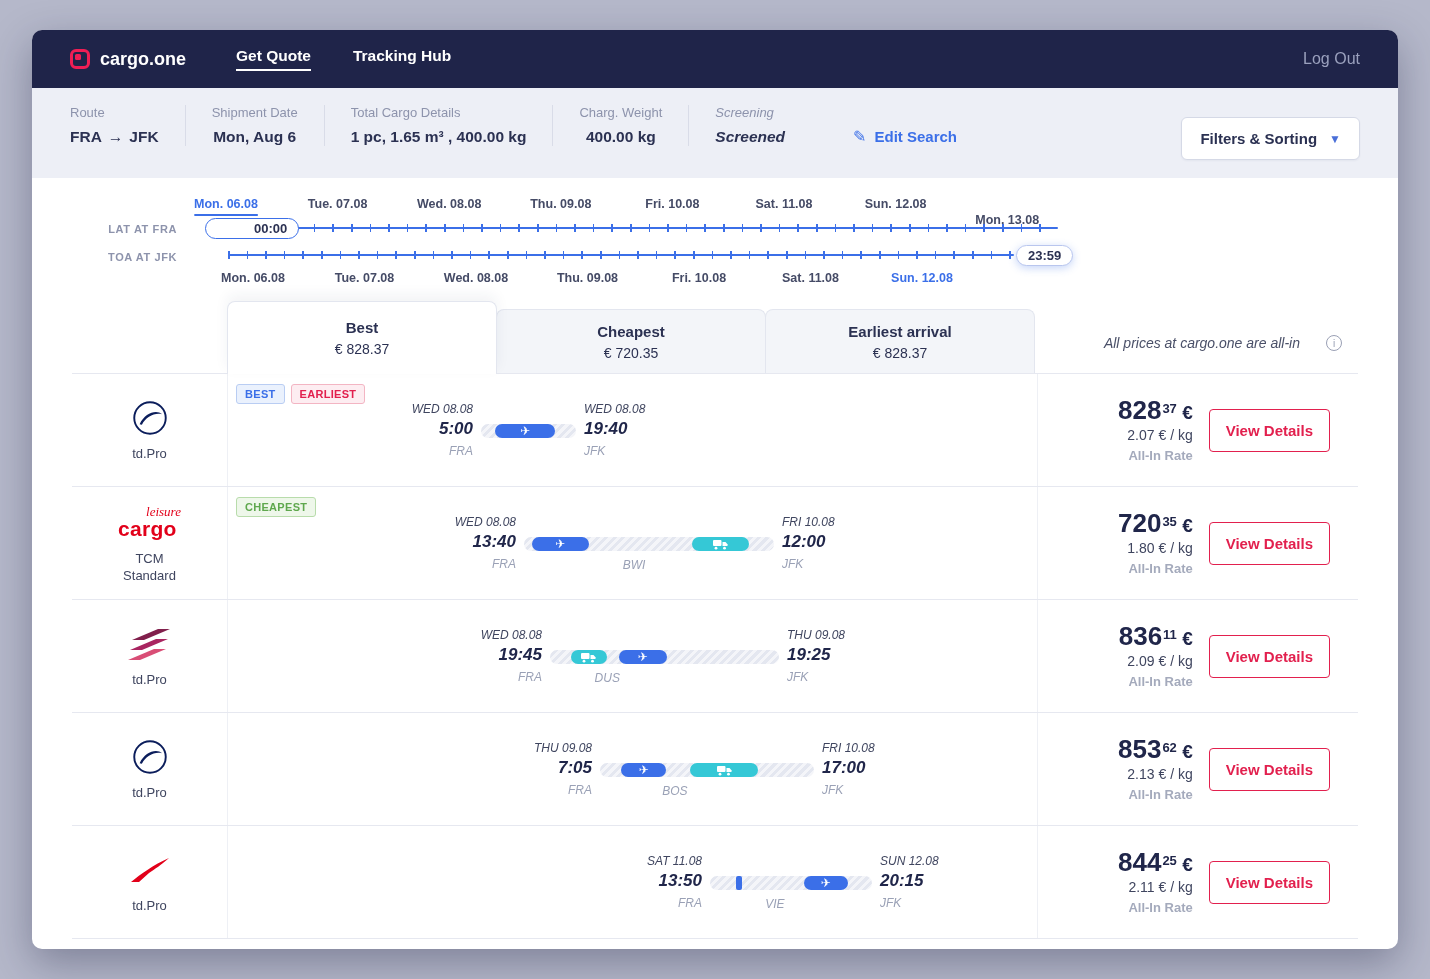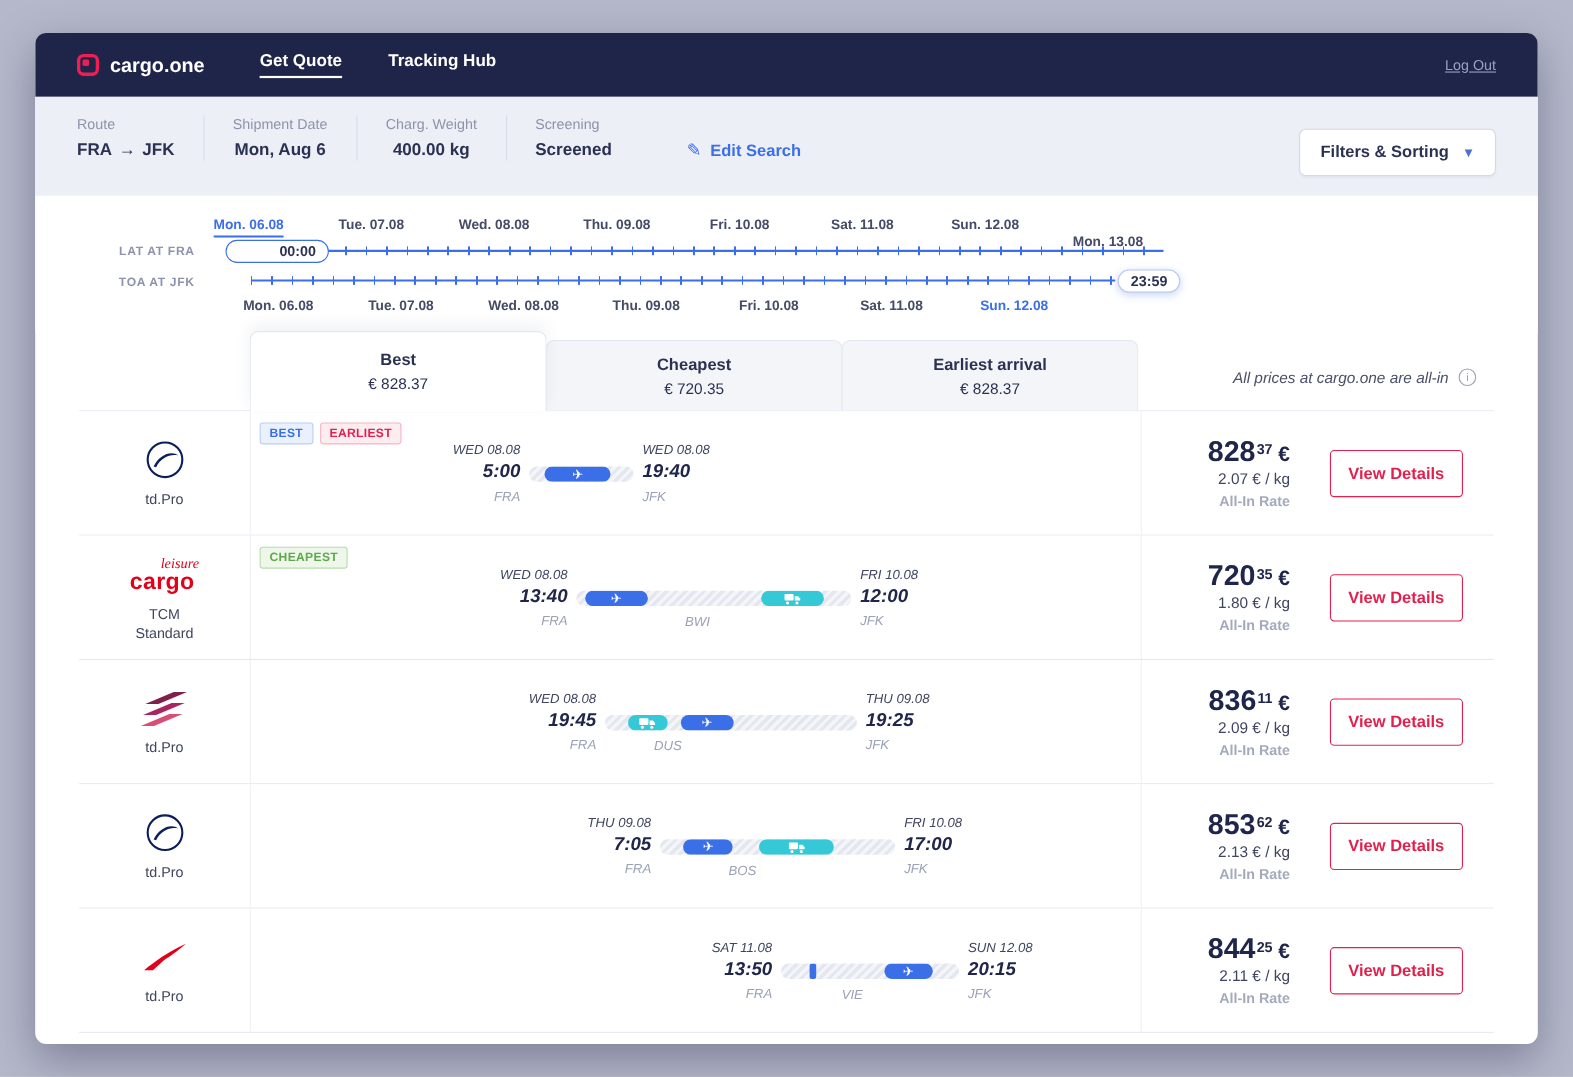"Log Out" .logout { font-size: 13px -> 16px; text-decoration: underline -> none }
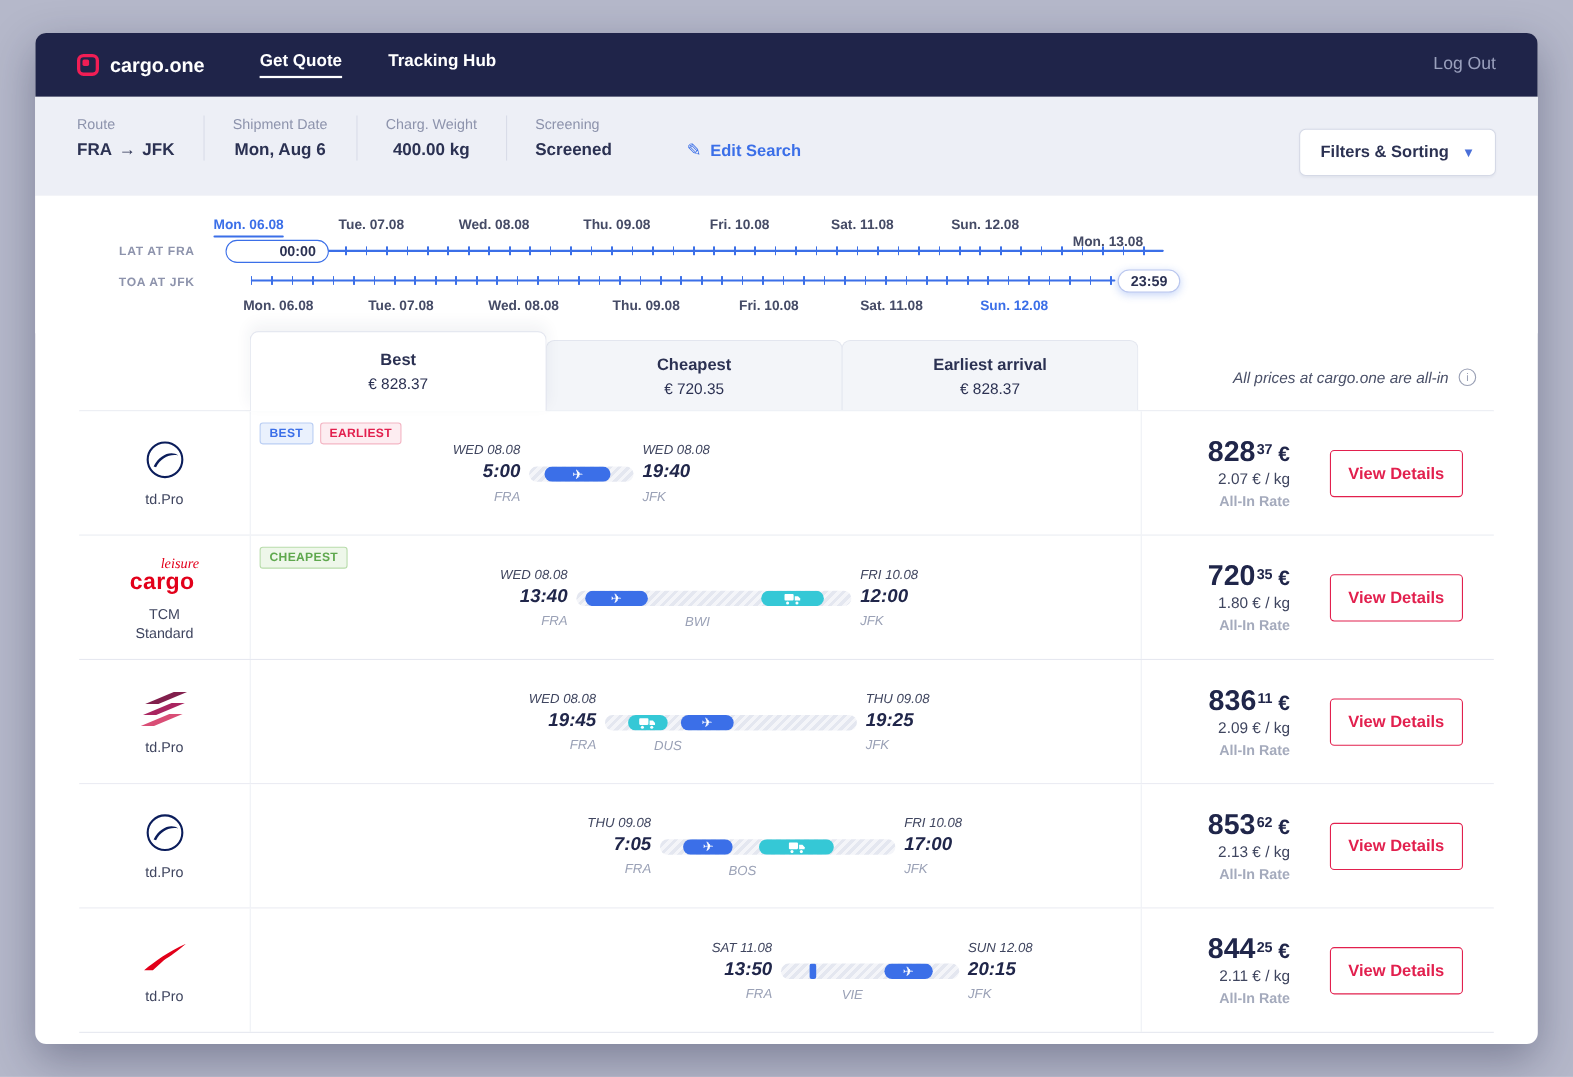"Total Cargo Details" div.sfield { html: none -> <div> <div>Total Cargo Details</div> <div>1 pc, 1.65 m³ , 400.00 kg</div> </div> }
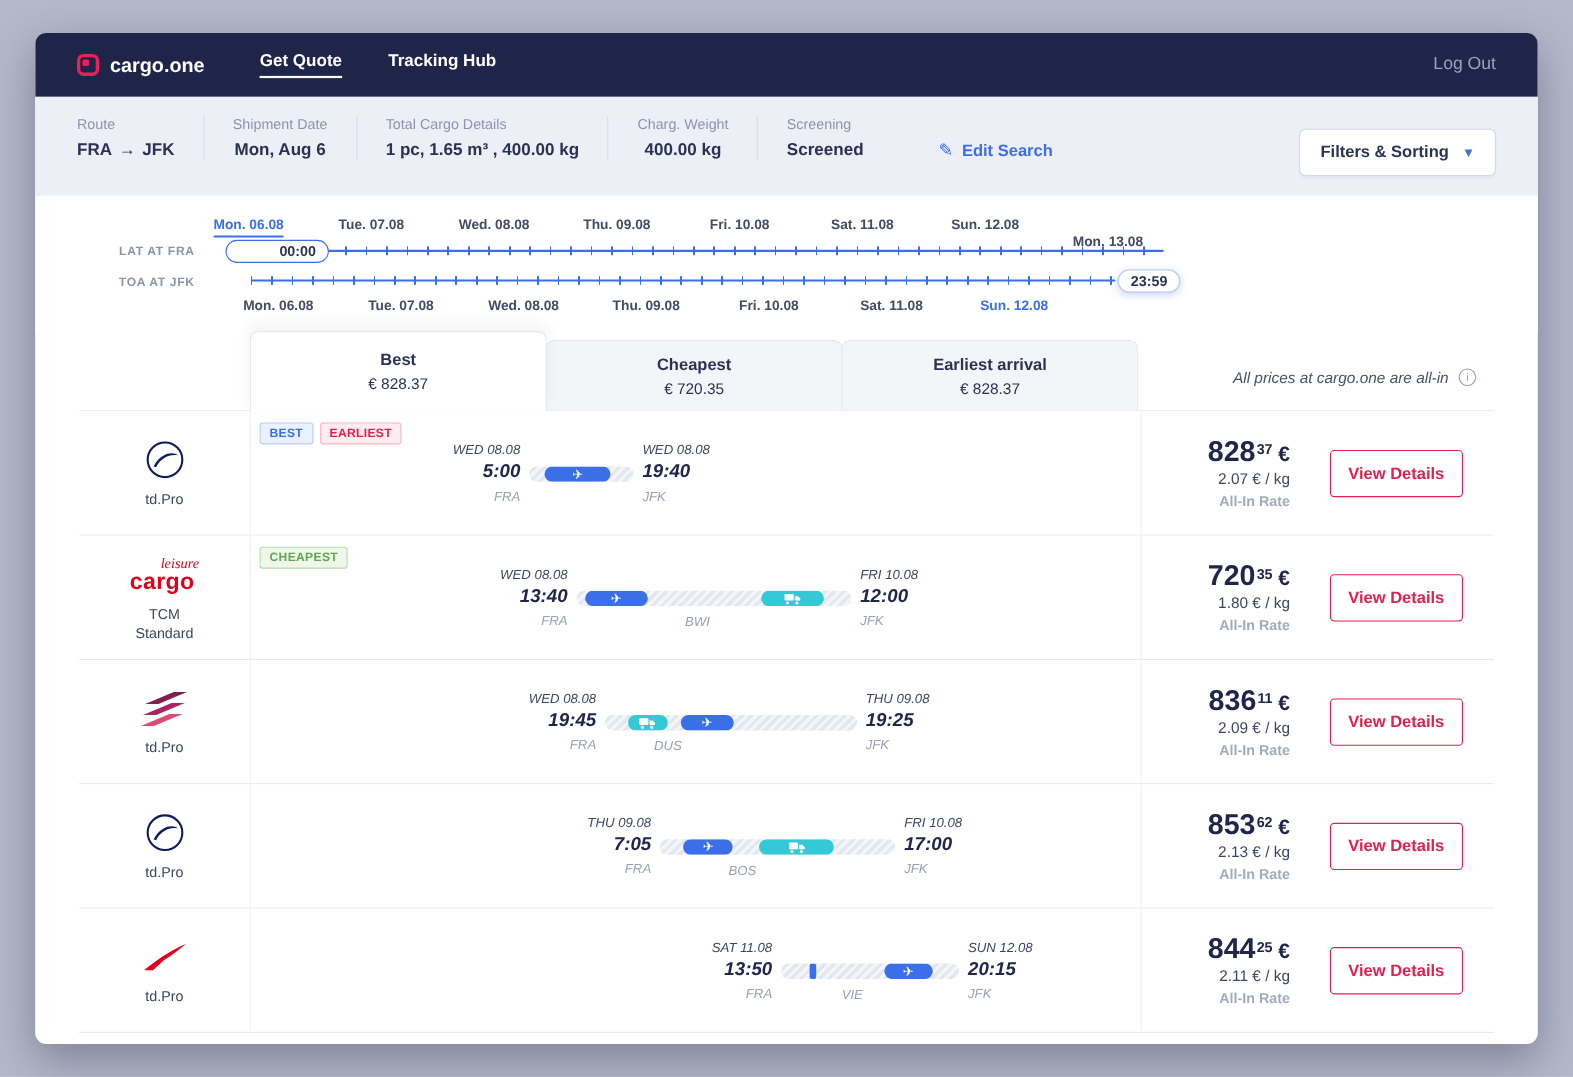"Screening" .sfield.last { font-style: none -> italic }
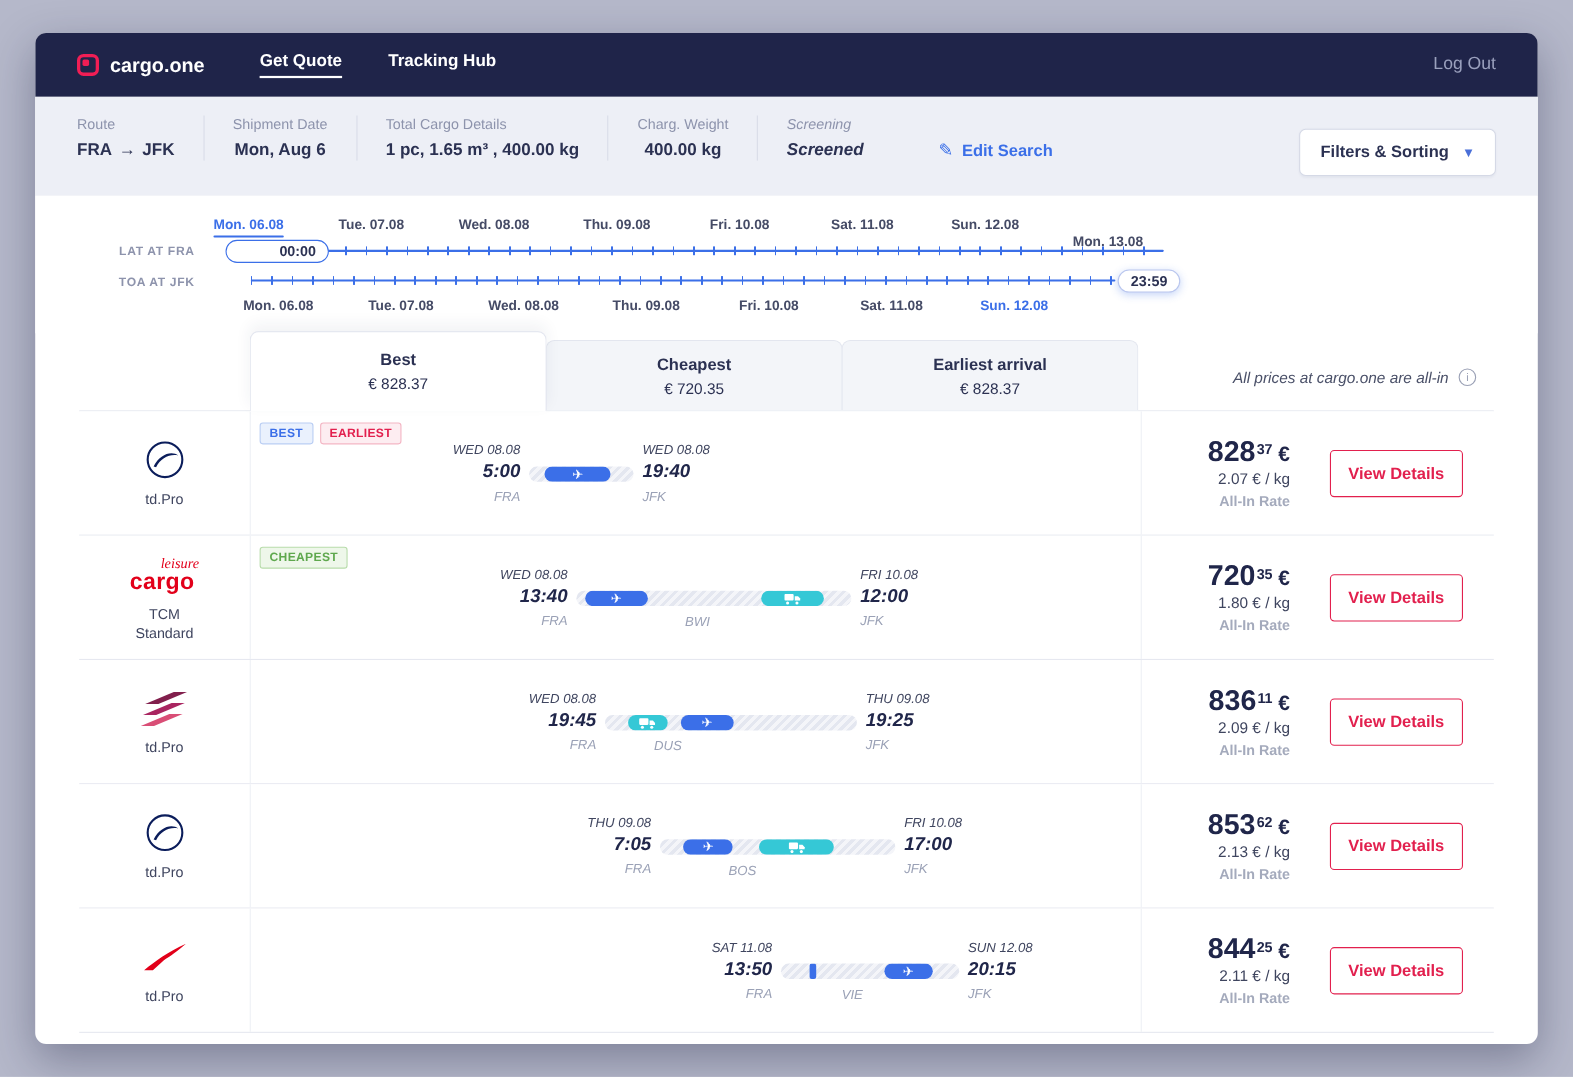"All prices at cargo.one are" .all-in-note { gap: 9px -> 26px }
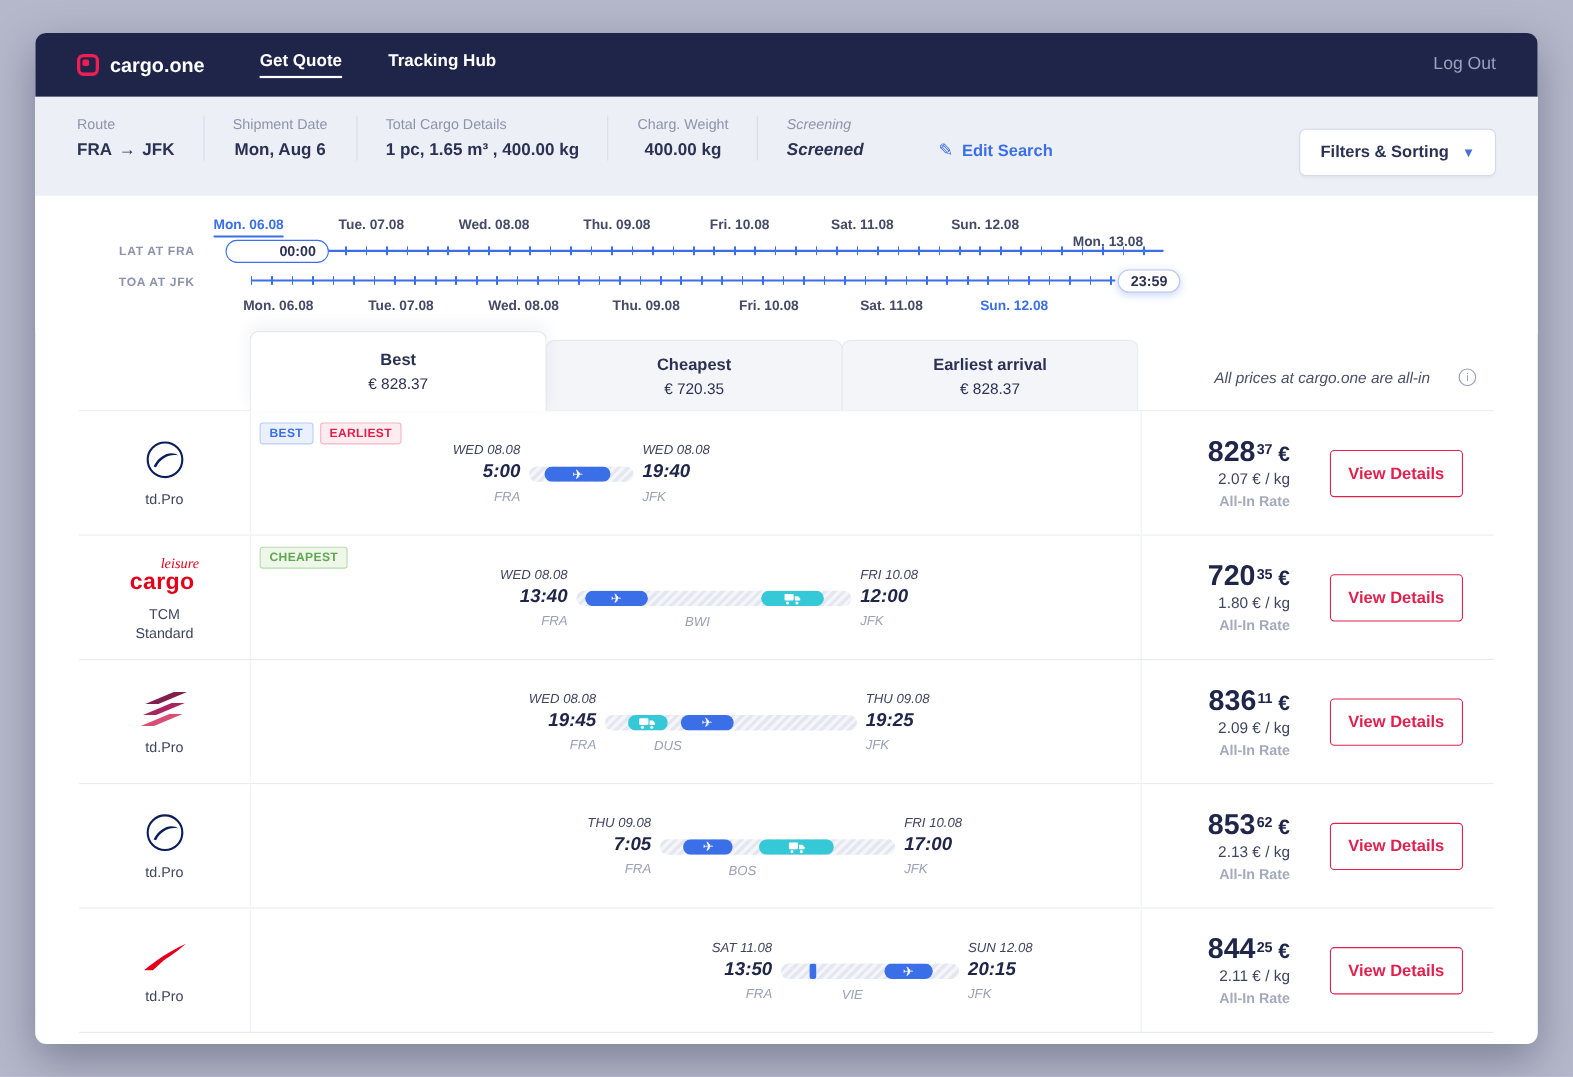"82837 €" .col-price { gap: 36px -> 16px }
